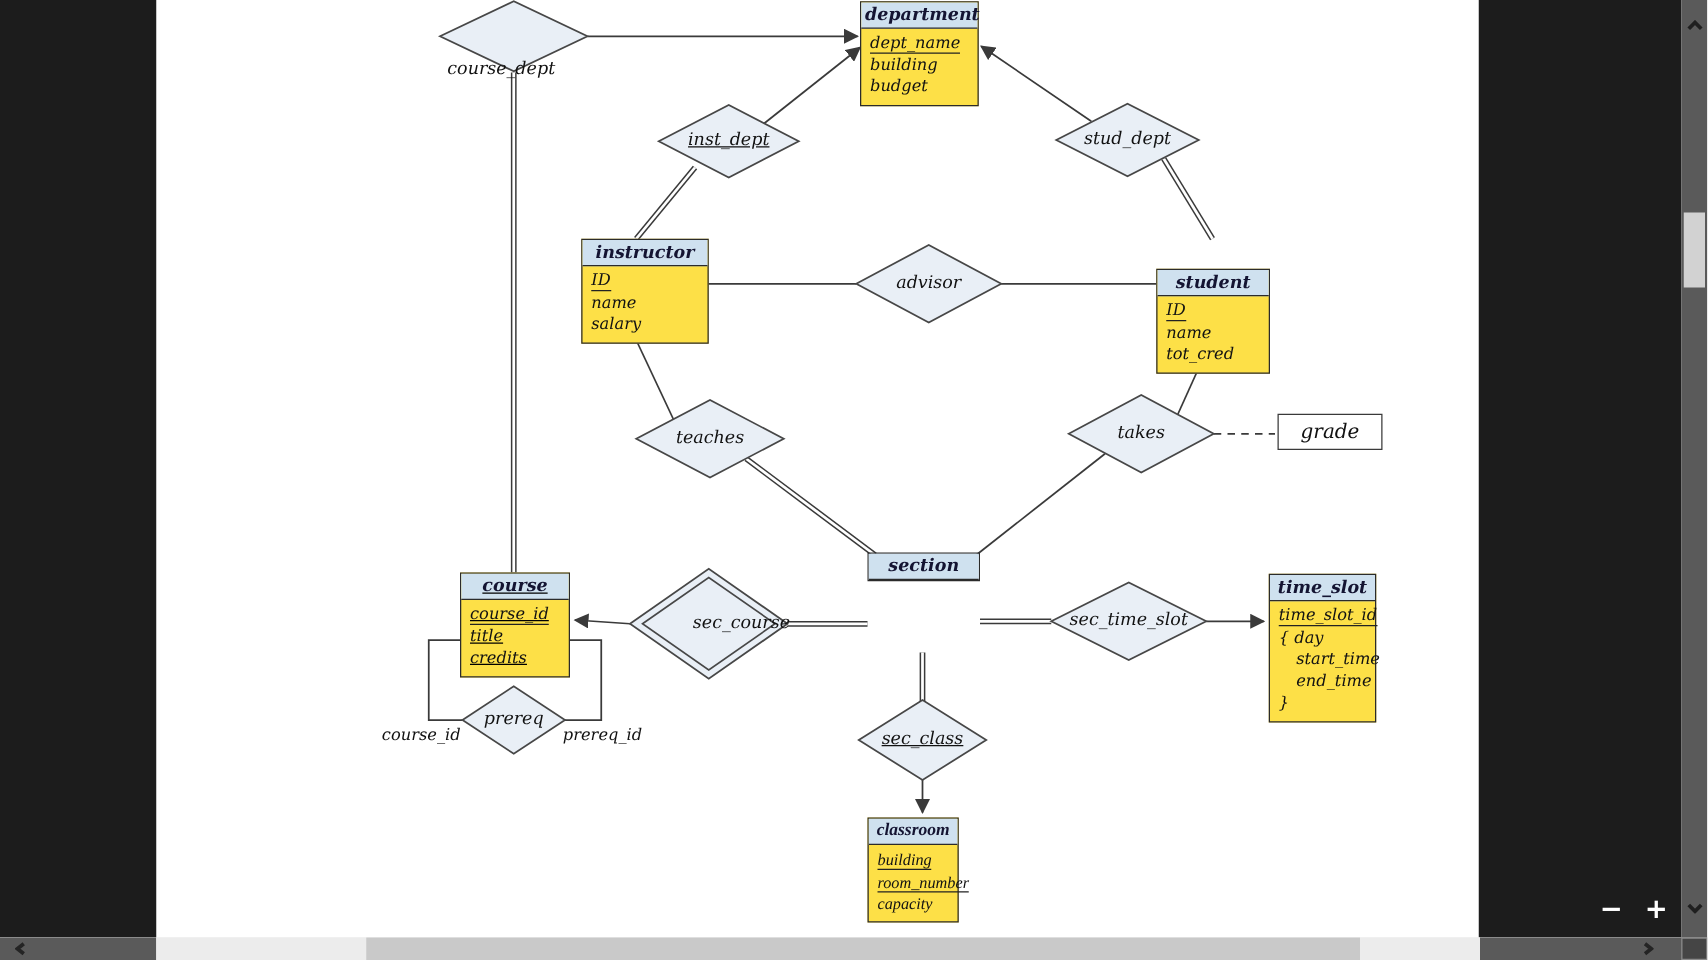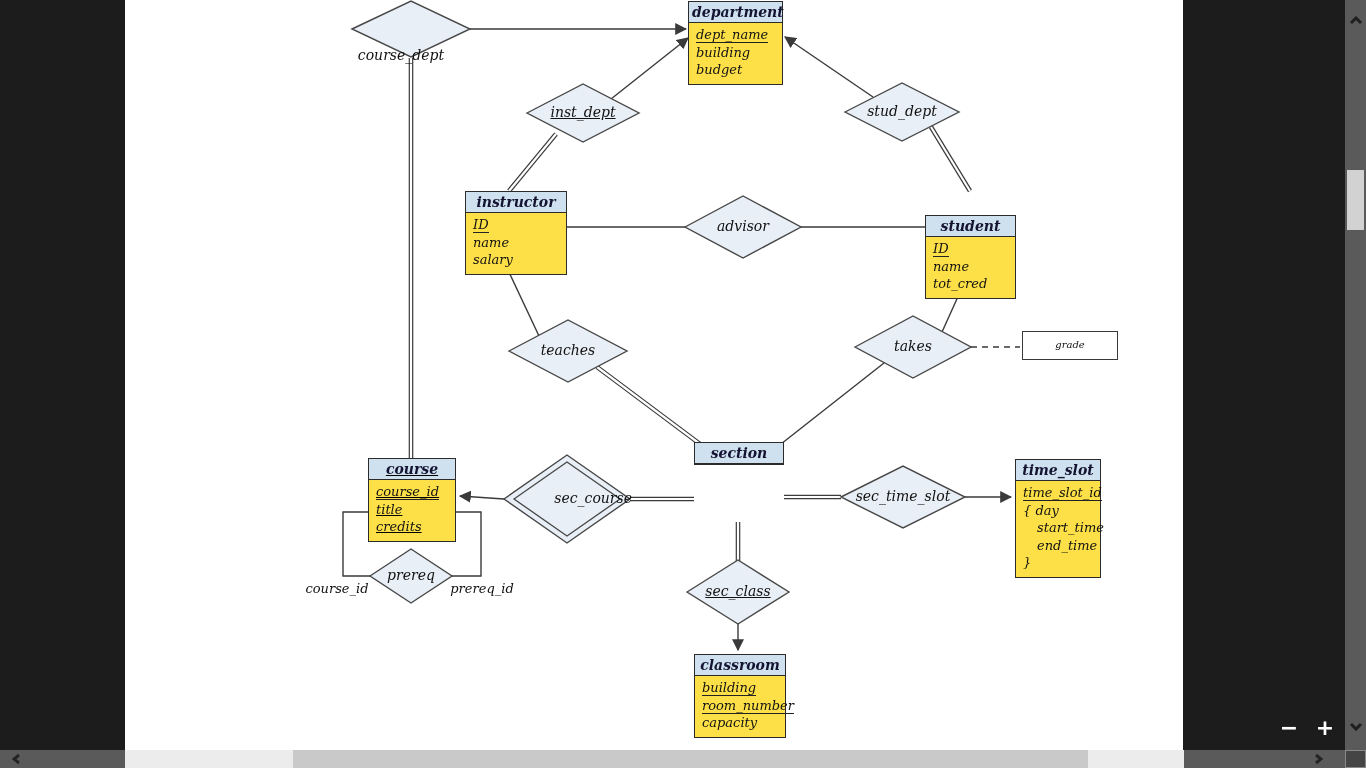"grade" .grade-box { font-size: 10px -> 16px; width: 96px -> 84px }
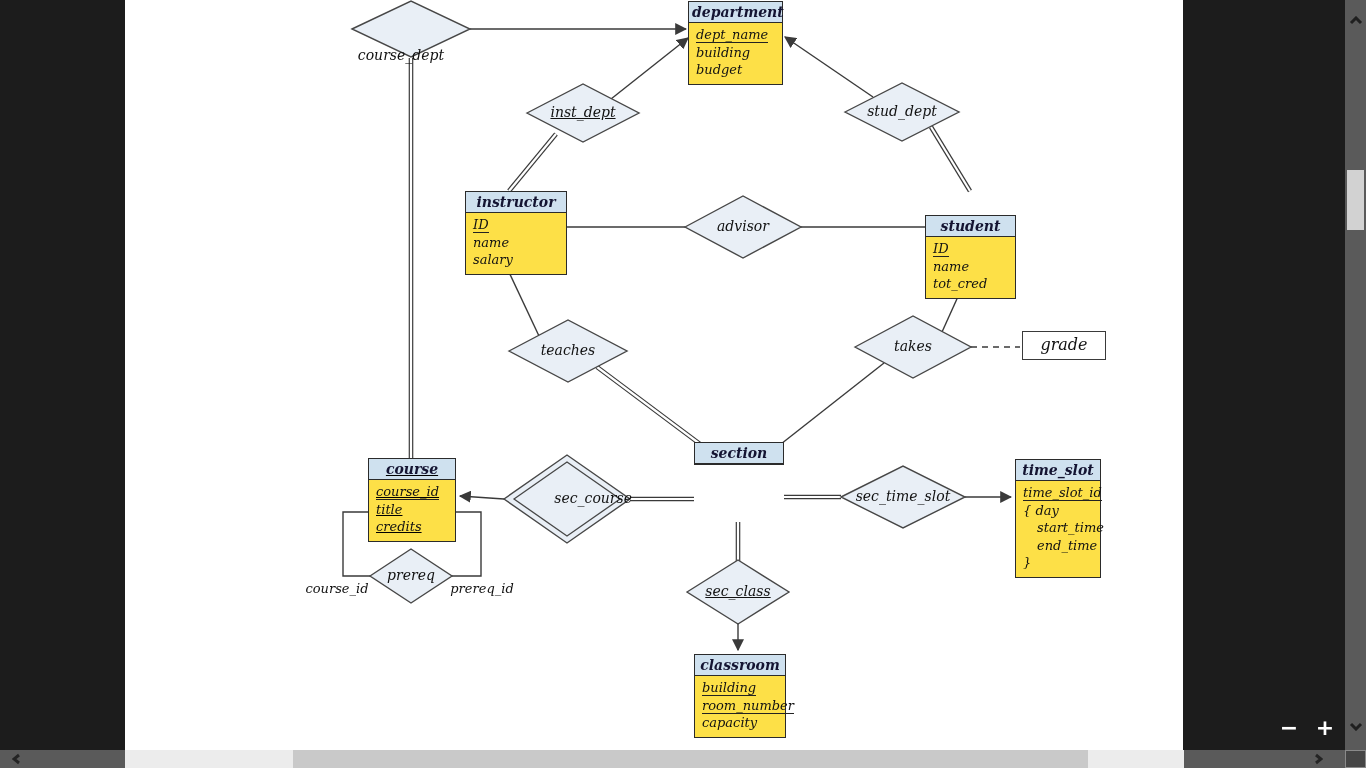"classroom" div.entity { font-family: none -> Liberation Serif, serif; width: 92px -> 73px }
